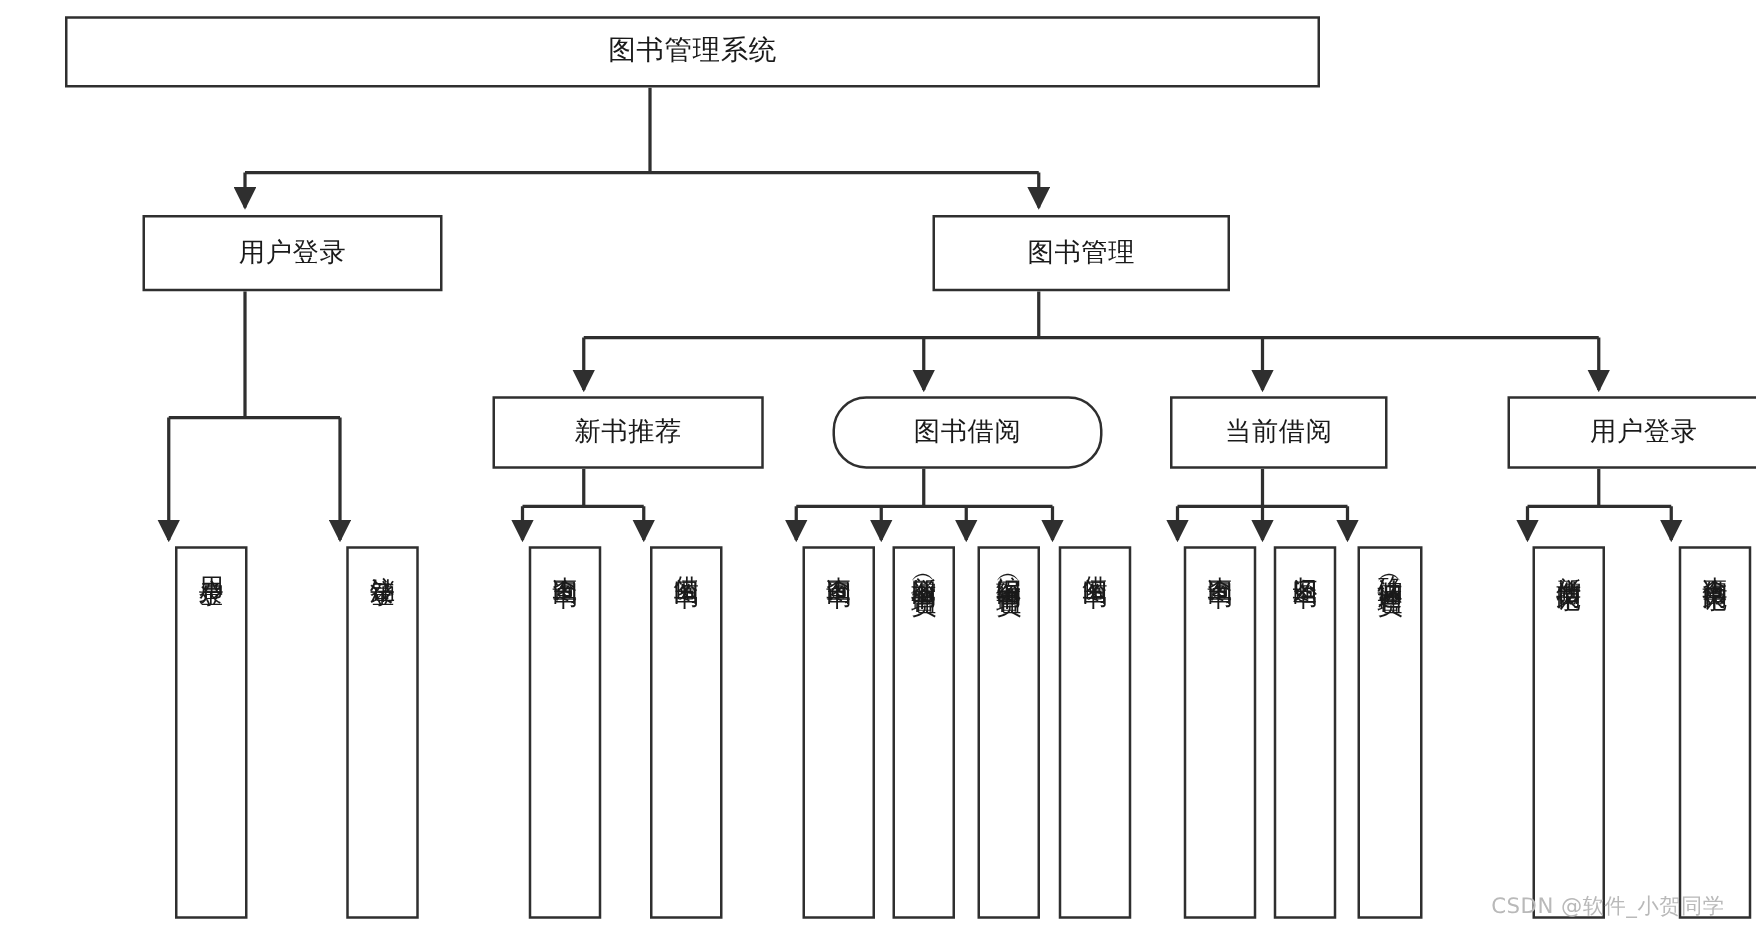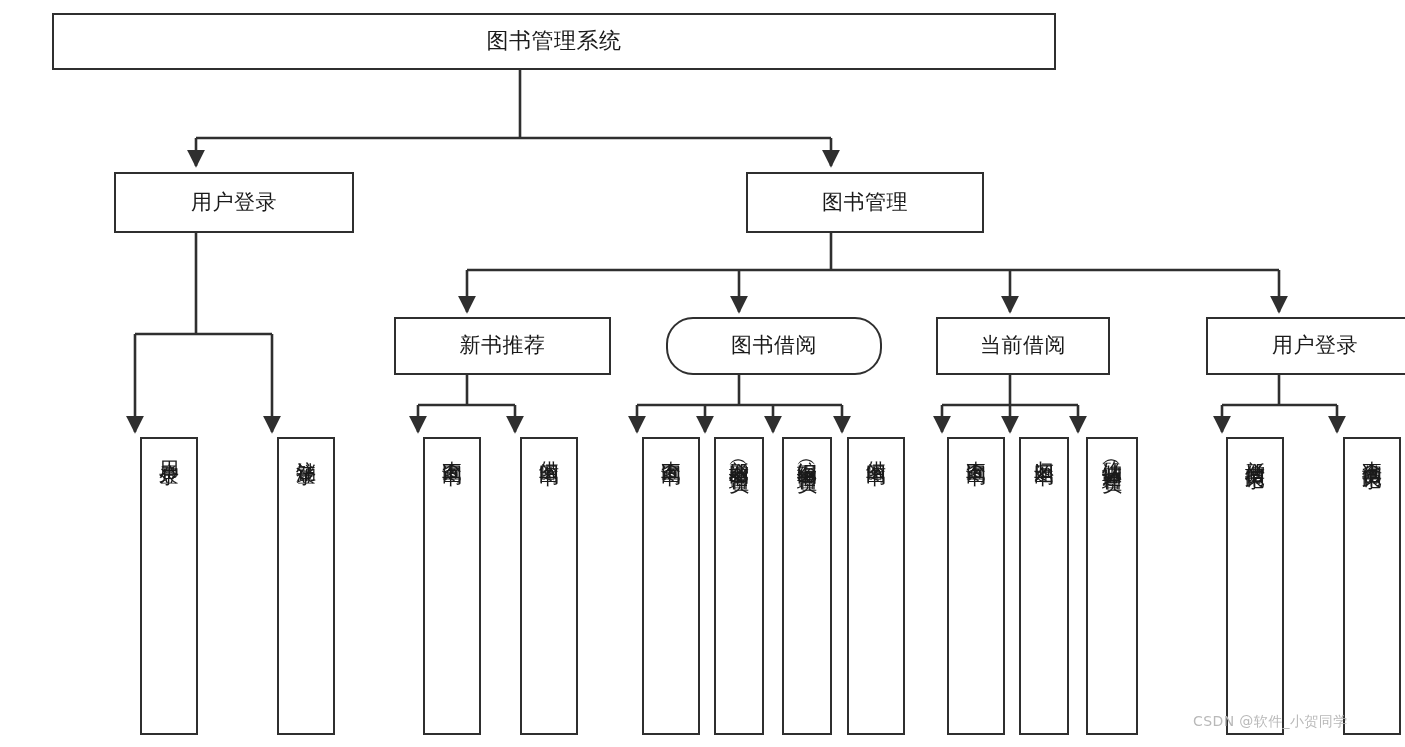"CSDN @软件_小贺同学" .watermark { font-size: 14px -> 17px }
